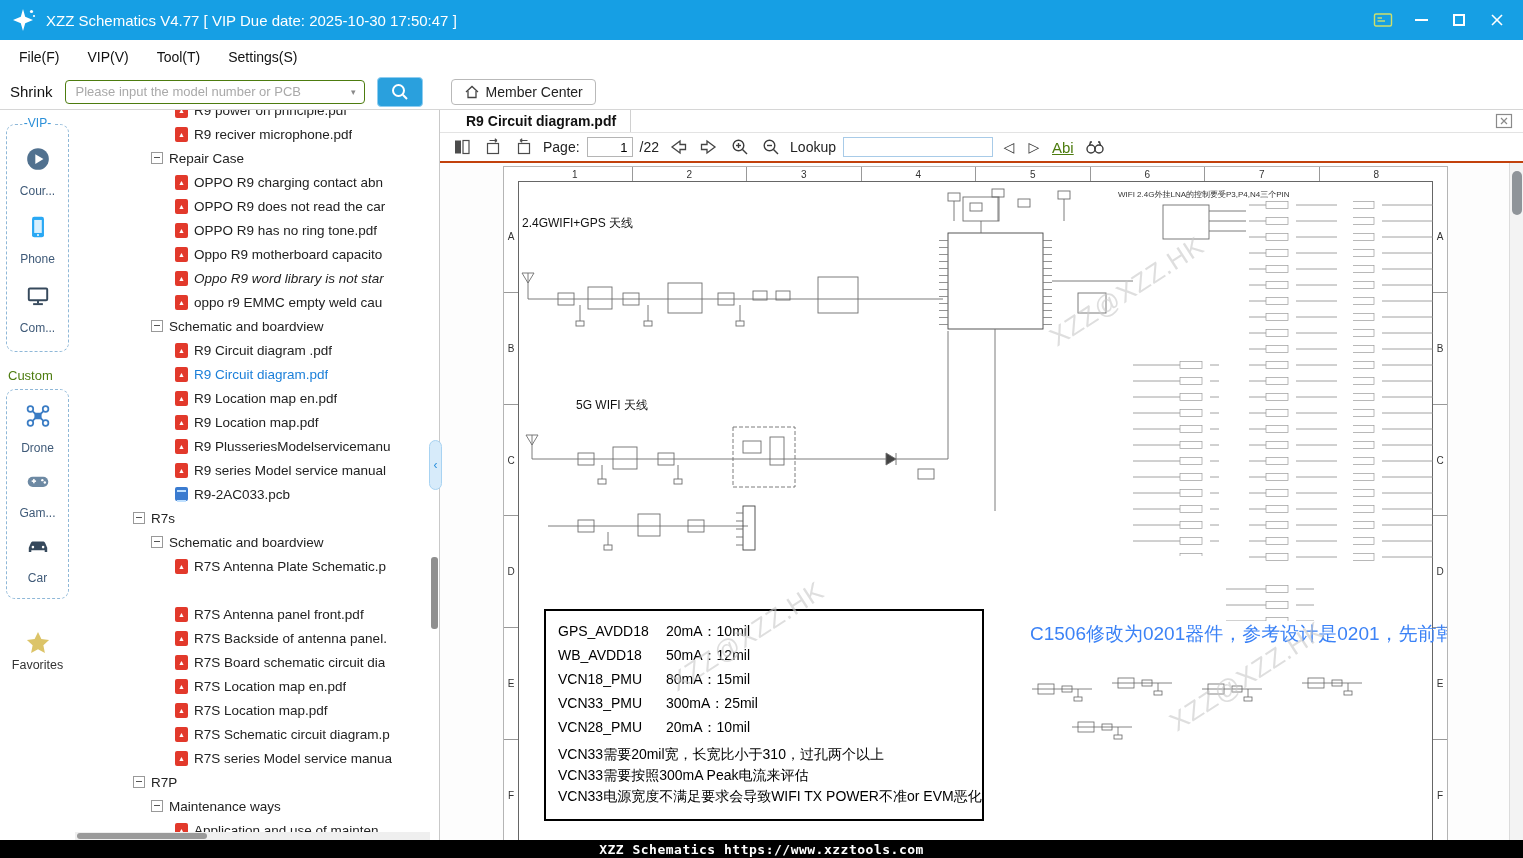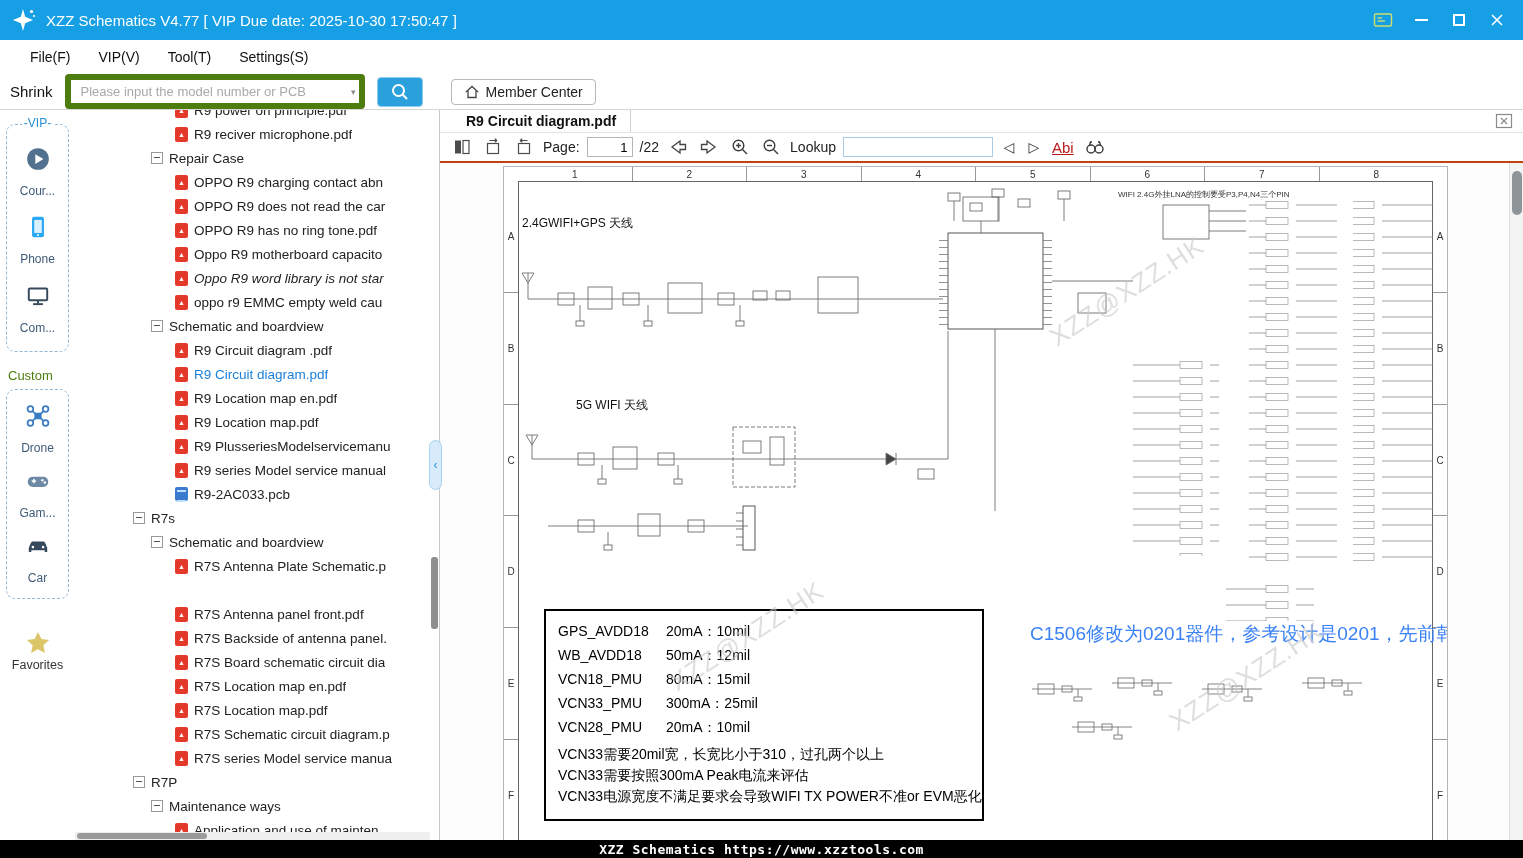"File(F)" .menubar { padding-left: 16px -> 5px }
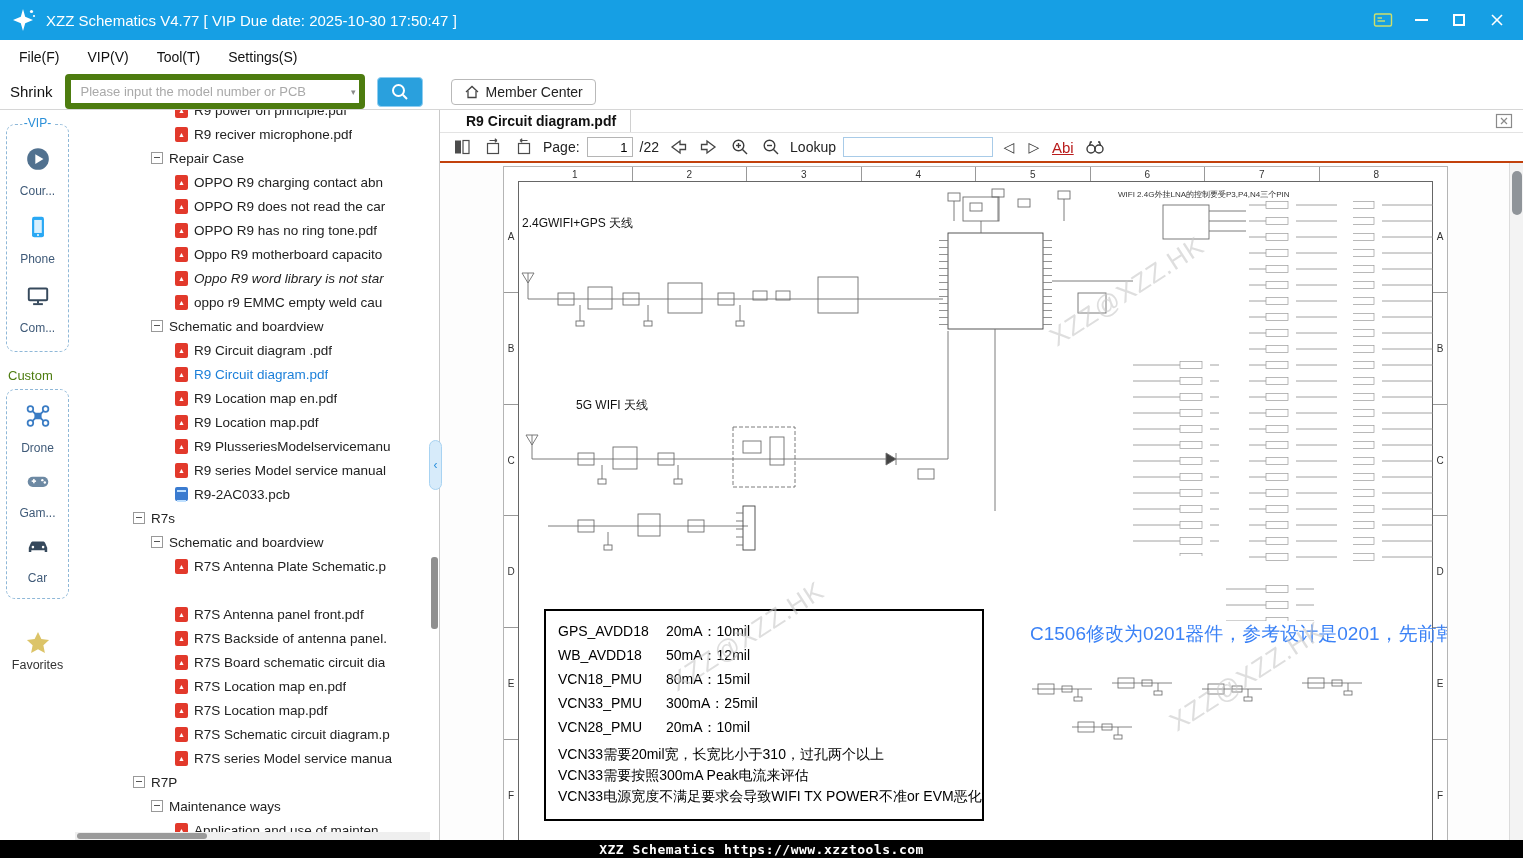"Please input the model number" .search-input { border: 6px solid #4d7c0f -> 1px solid #4d7c0f; height: 35px -> 24px }
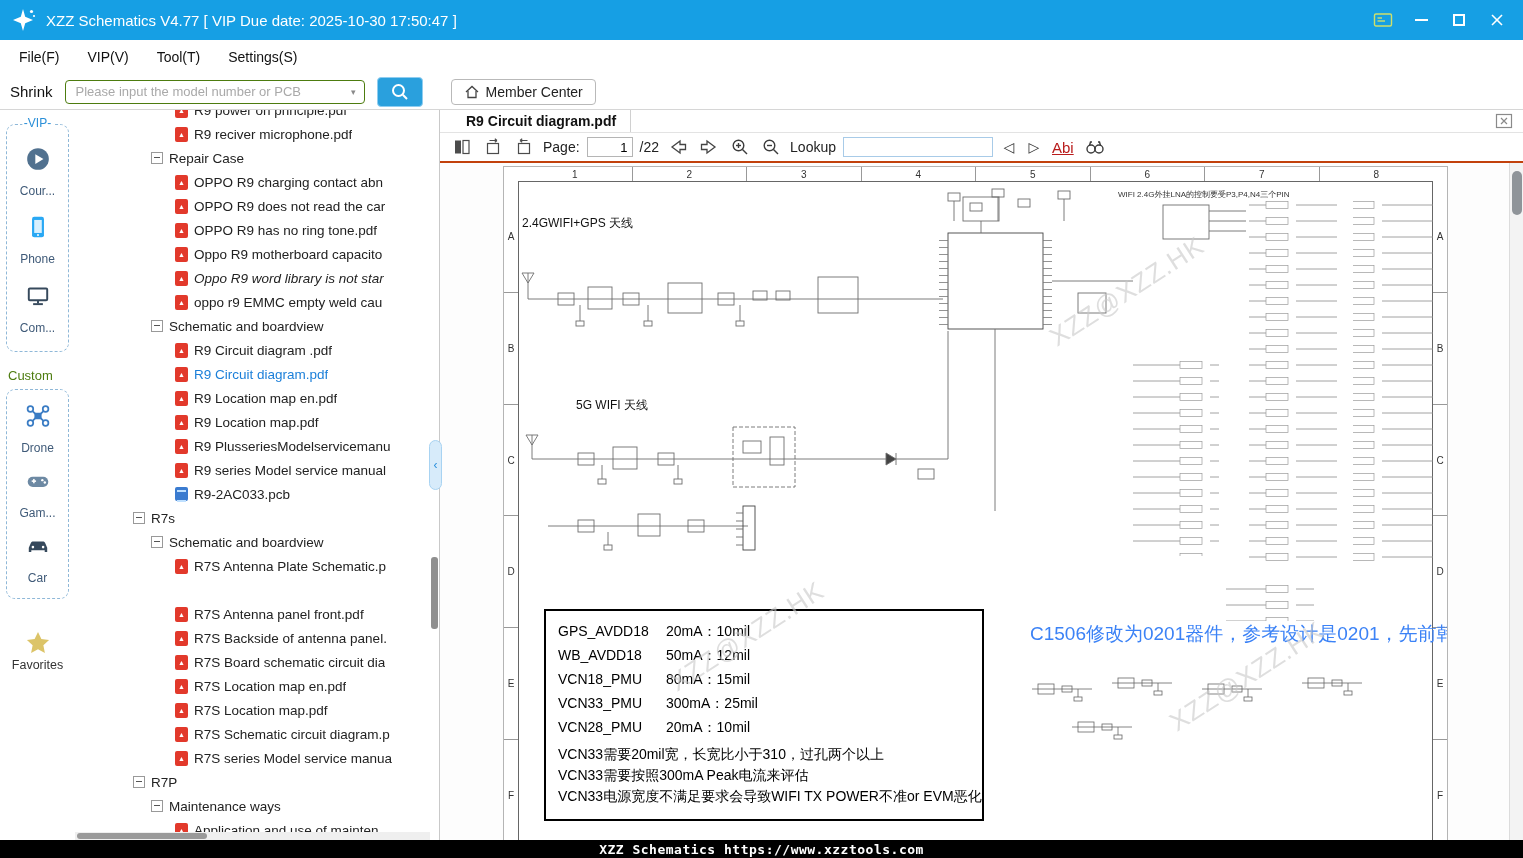"Abi" .abi { color: #b91c1c -> #4d7c0f }
